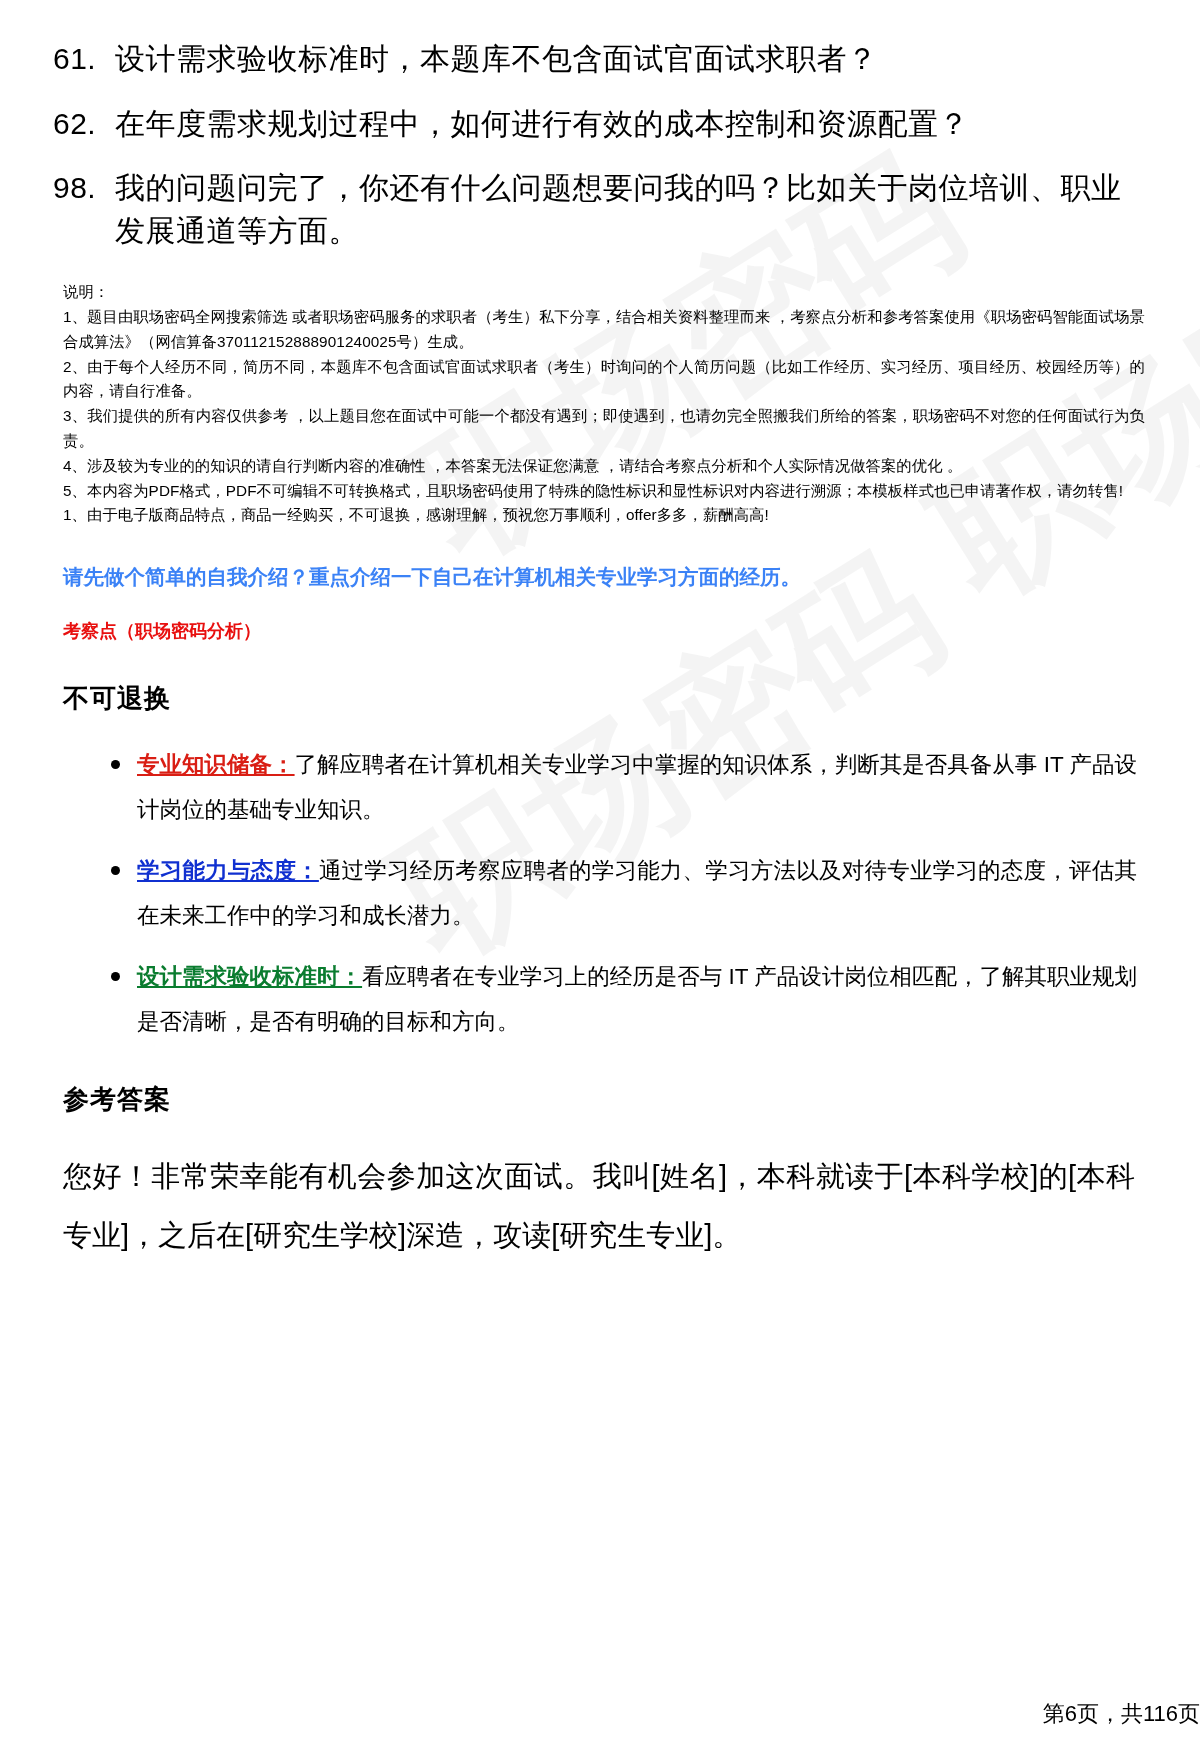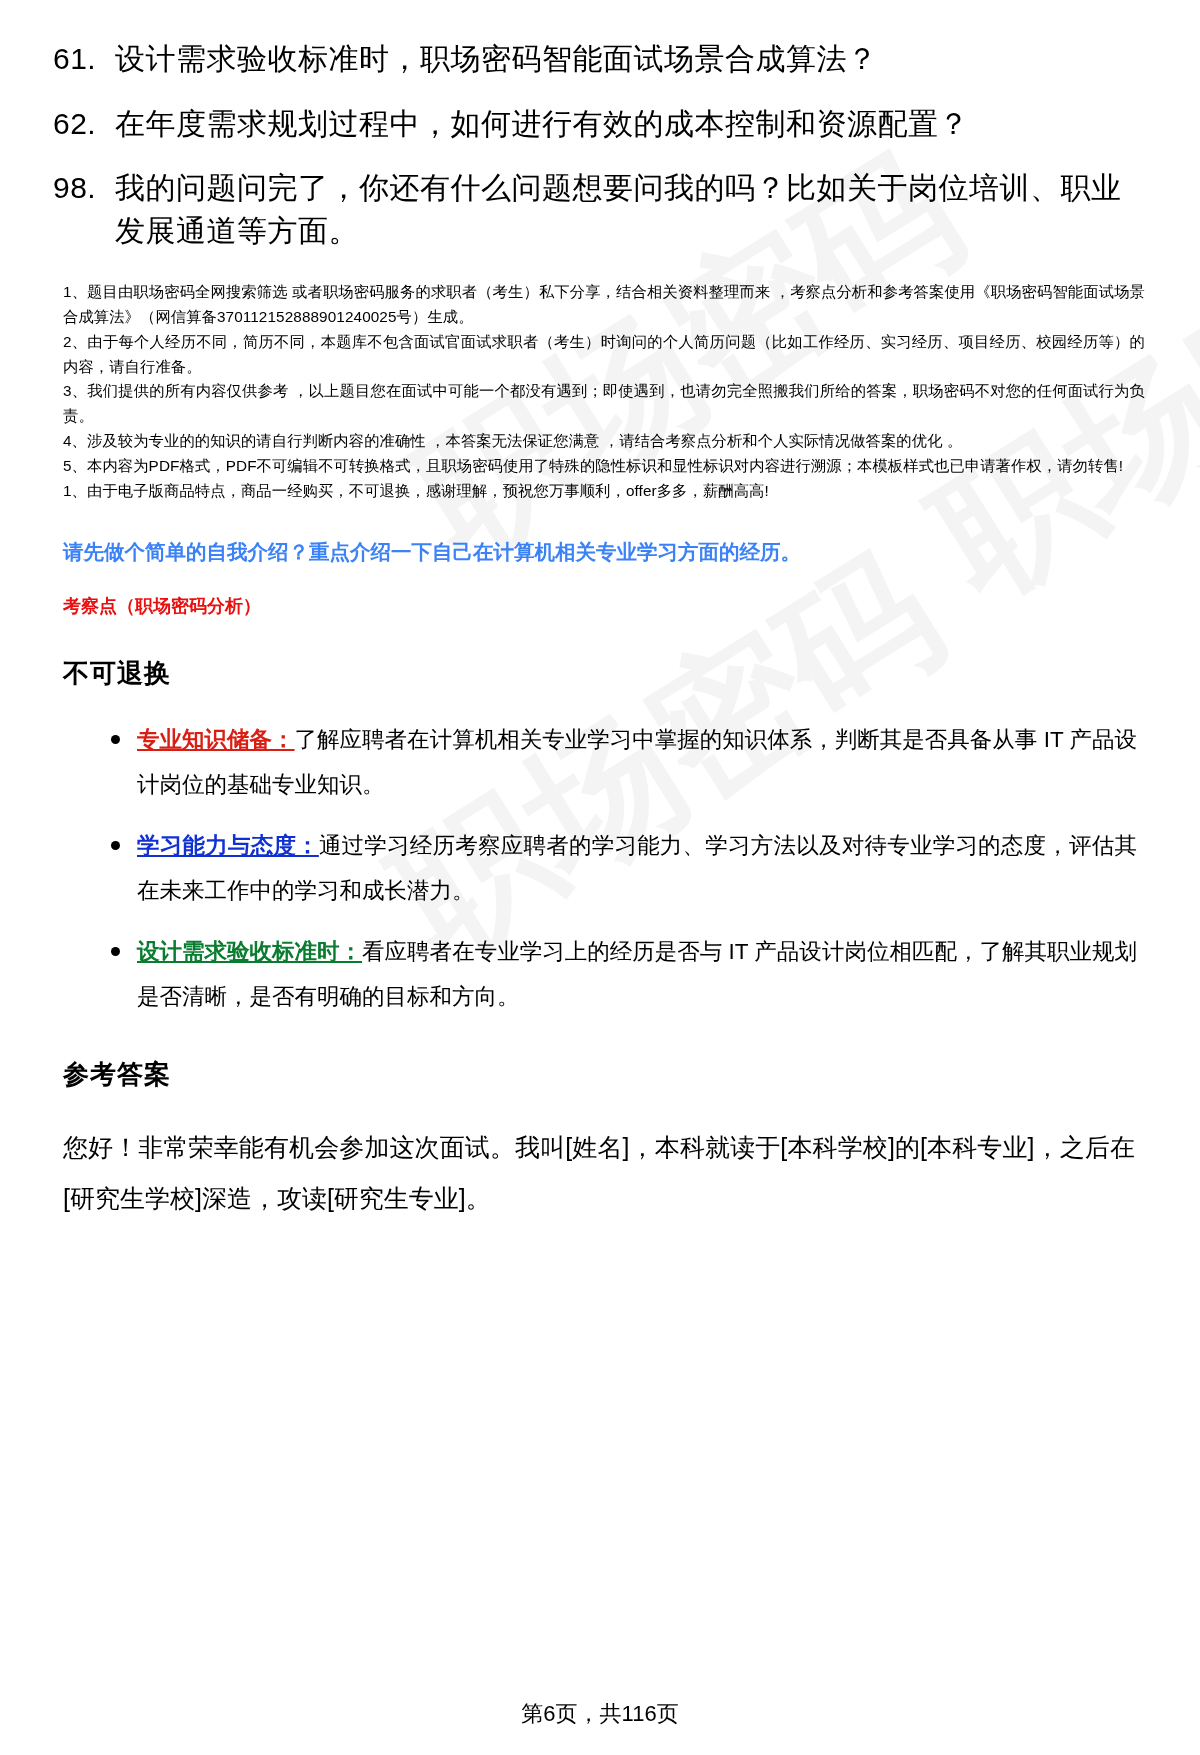"设计需求验收标准时，职场密码智能面试场景合成算法？" span.q-text { text: 职场密码智能面试场景合成算法 -> 本题库不包含面试官面试求职者 }
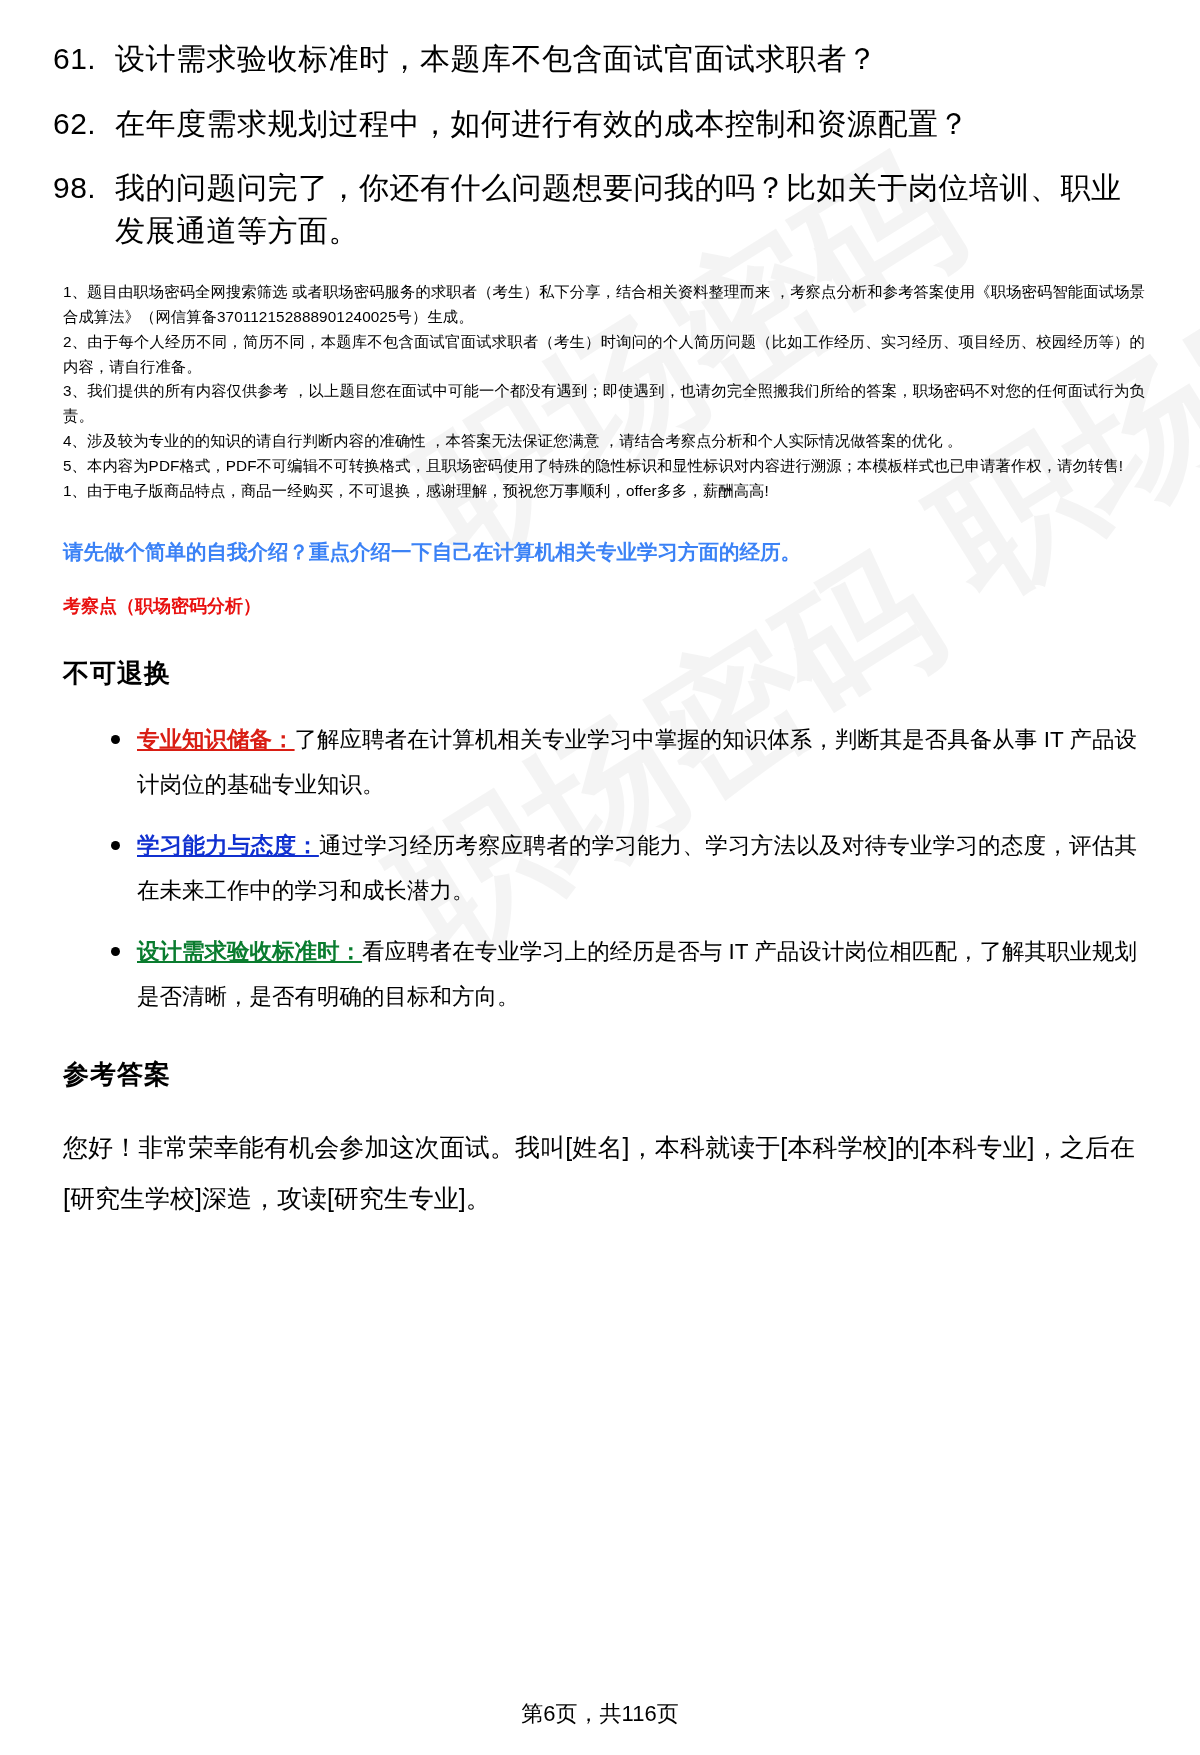"说明：" p { html: none -> <p>说明：</p> }
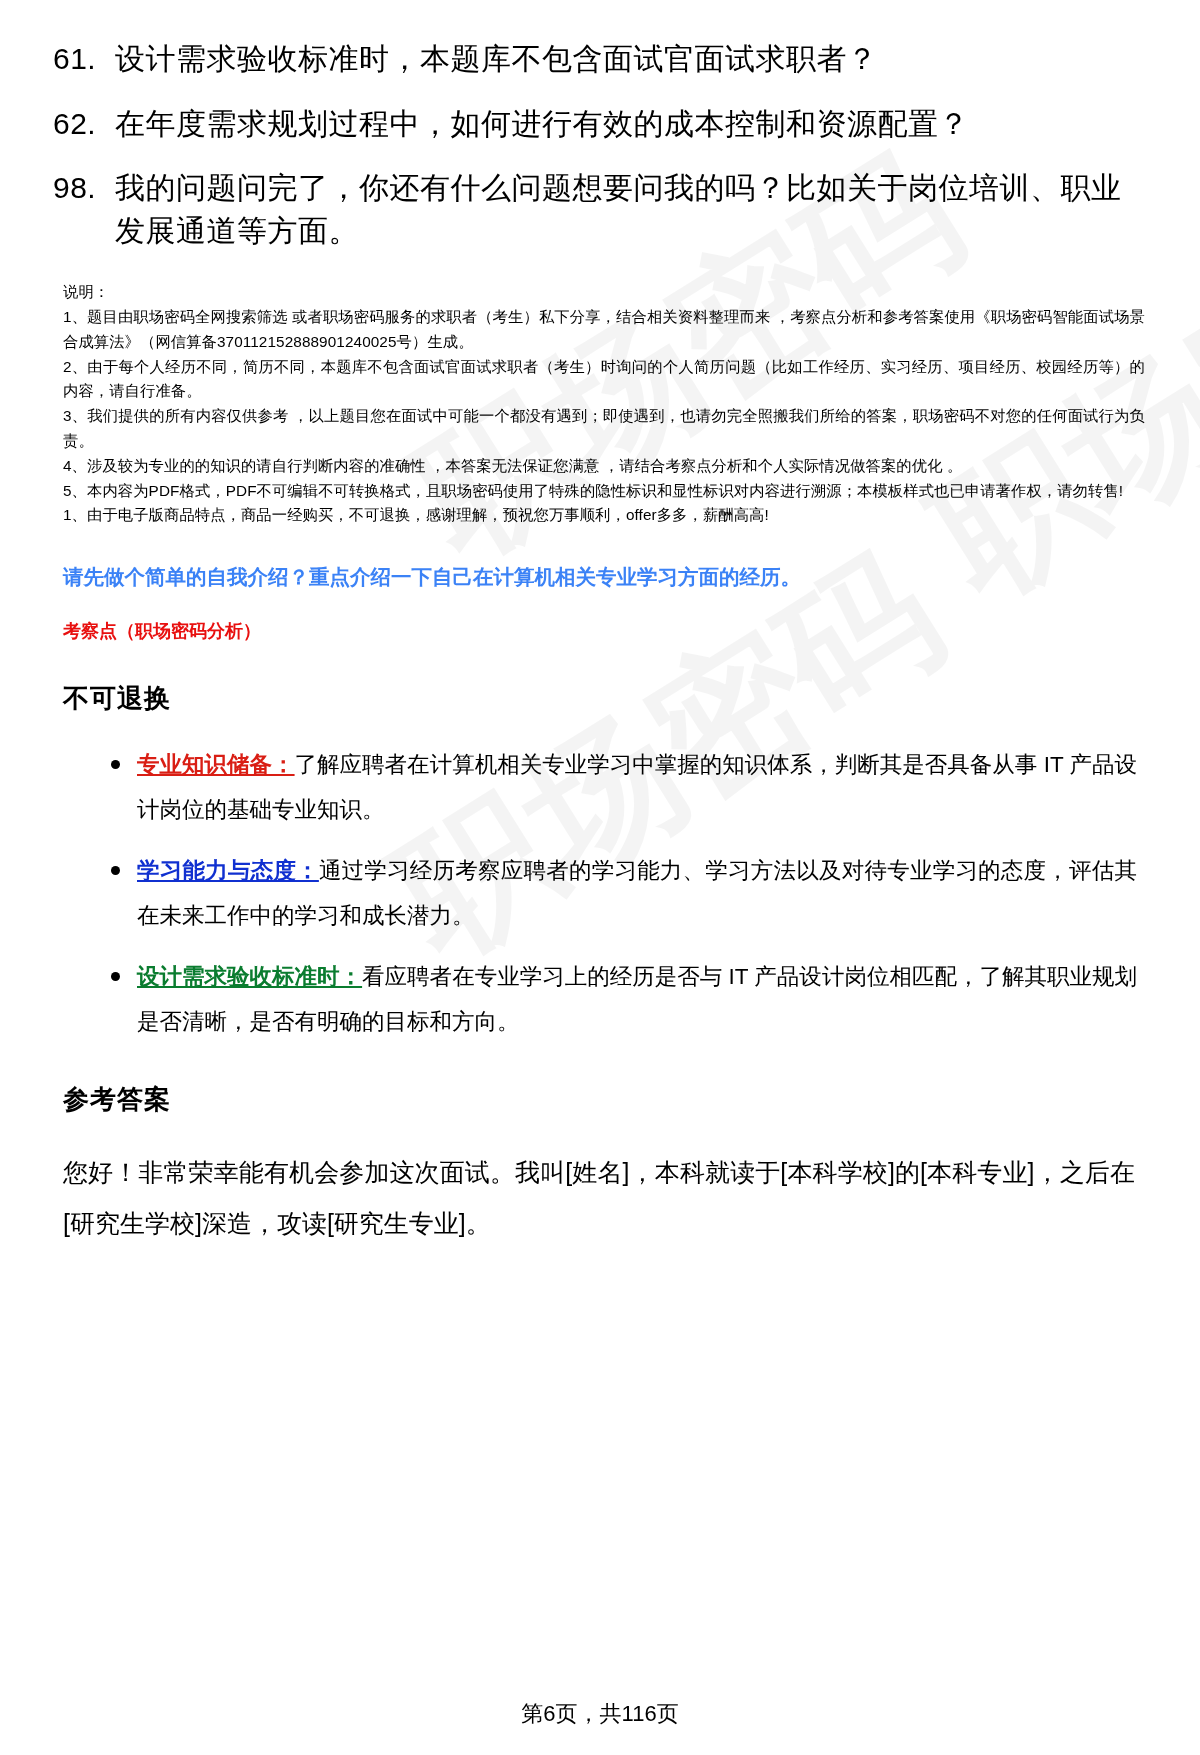"您好！非常荣幸能有机会参加这次面试。我叫[姓名]，本科就读于[本科学校]的[本科" .answer { font-size: 25px -> 29px }
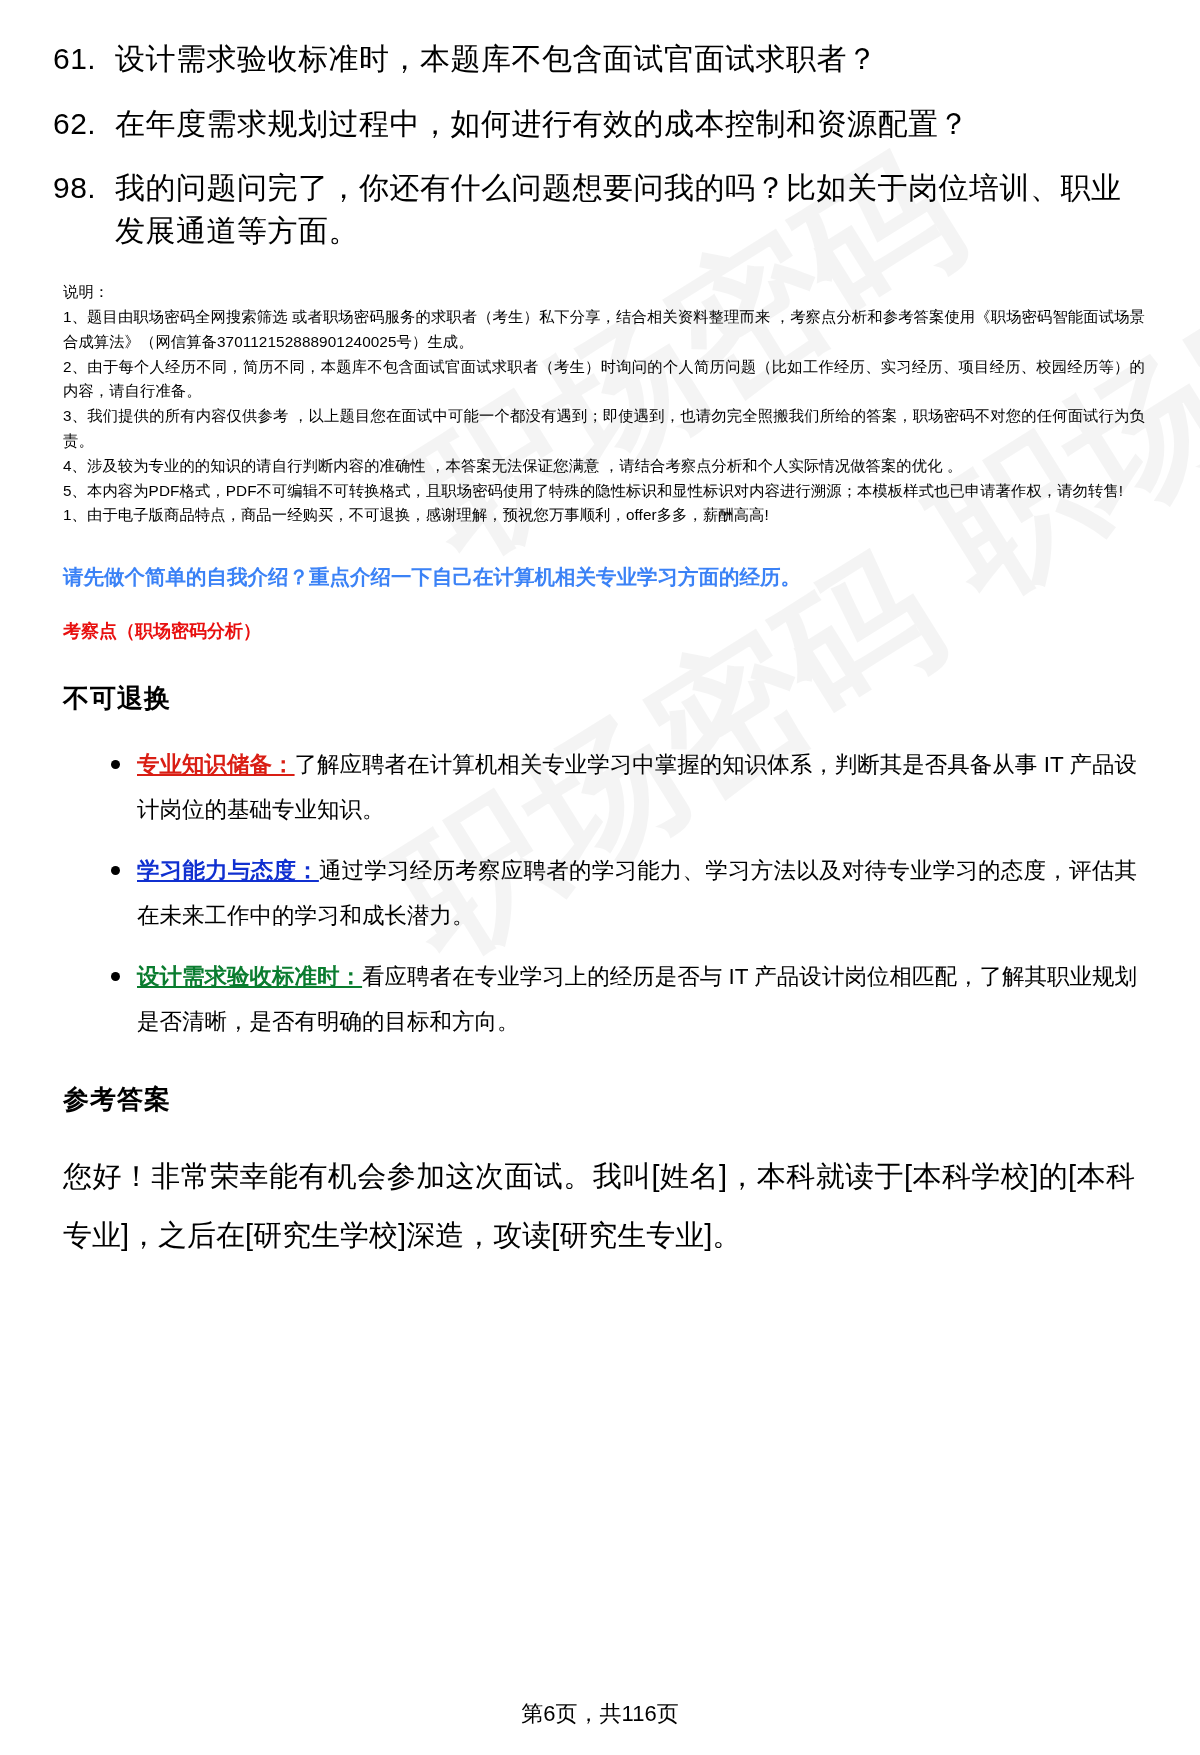"第6页，共116页" .footer { text-align: center -> right }
